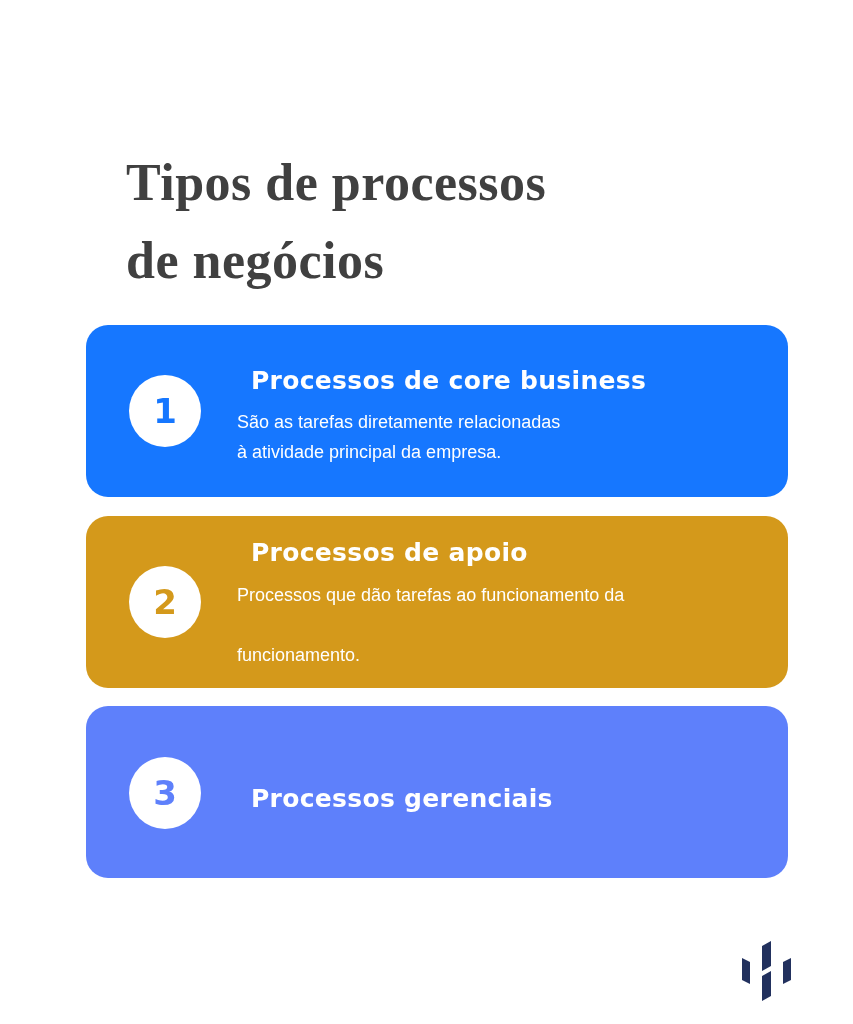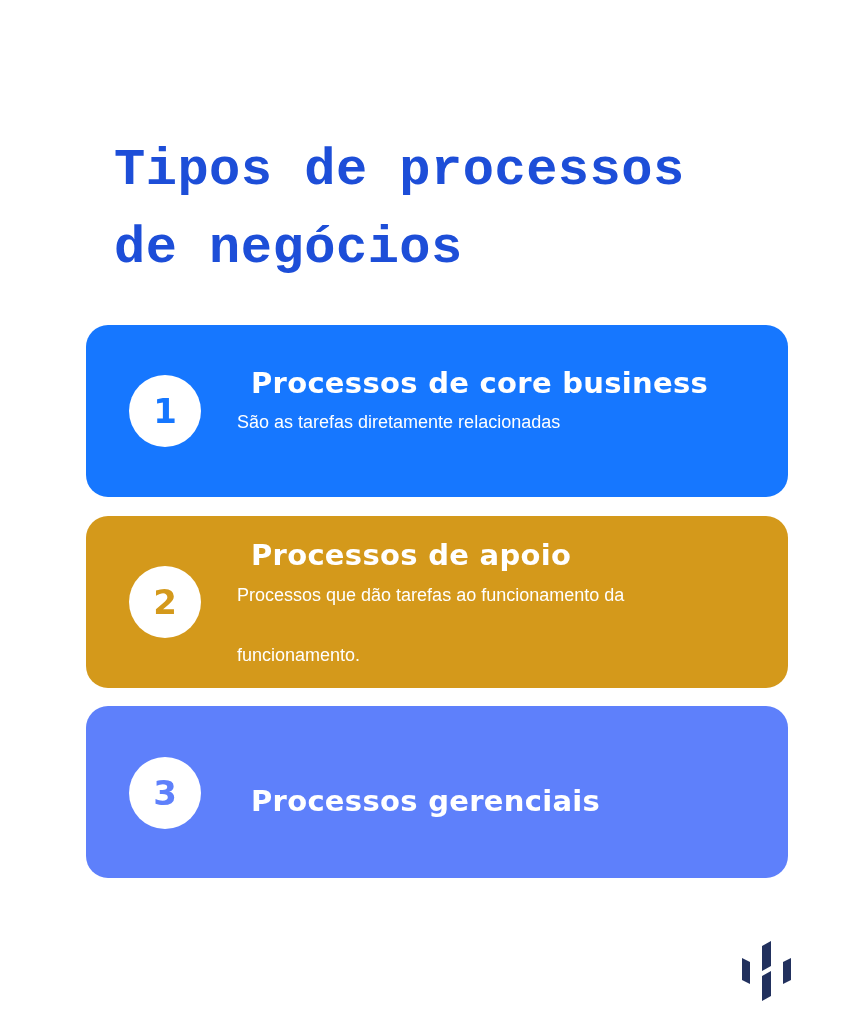"Tipos de processos" .title { color: #1d4ed8 -> #404040; font-family: Liberation Mono, monospace -> Liberation Serif, serif; margin: 4px -> 16px }
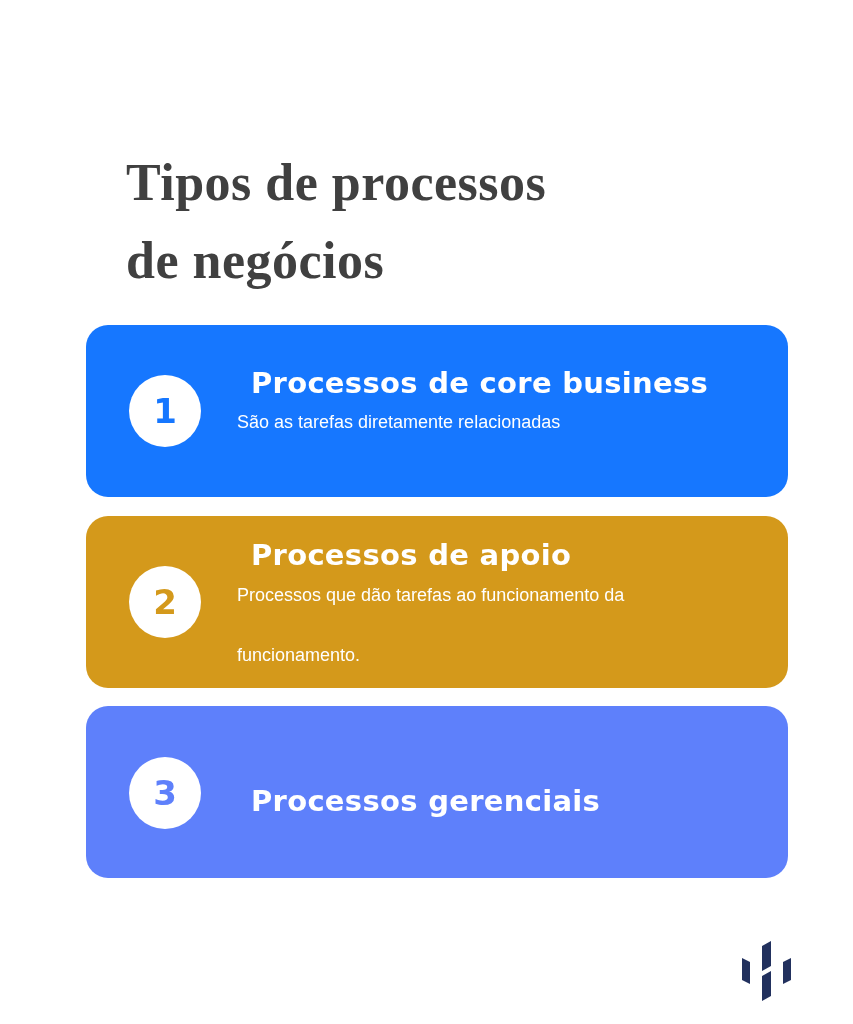"Processos de core business" .card-title { font-size: 29px -> 25px }
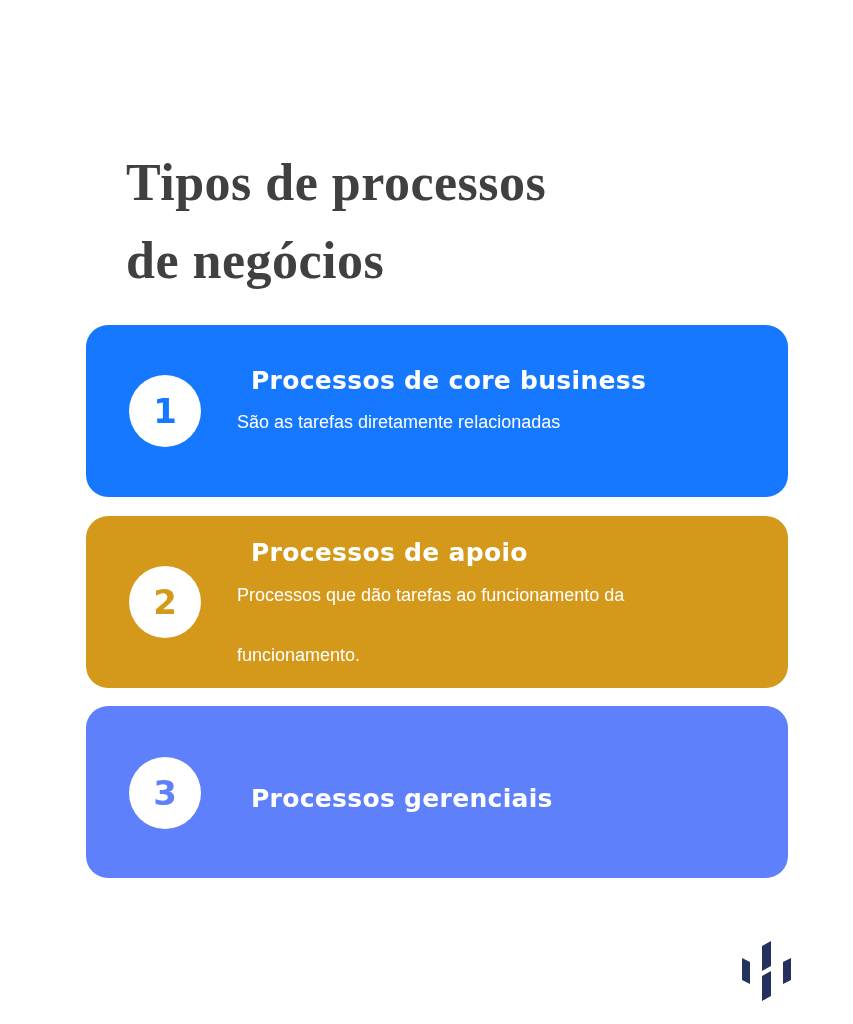"à atividade principal da empresa." span { html: none -> <span>à atividade principal da empresa.</span> }
